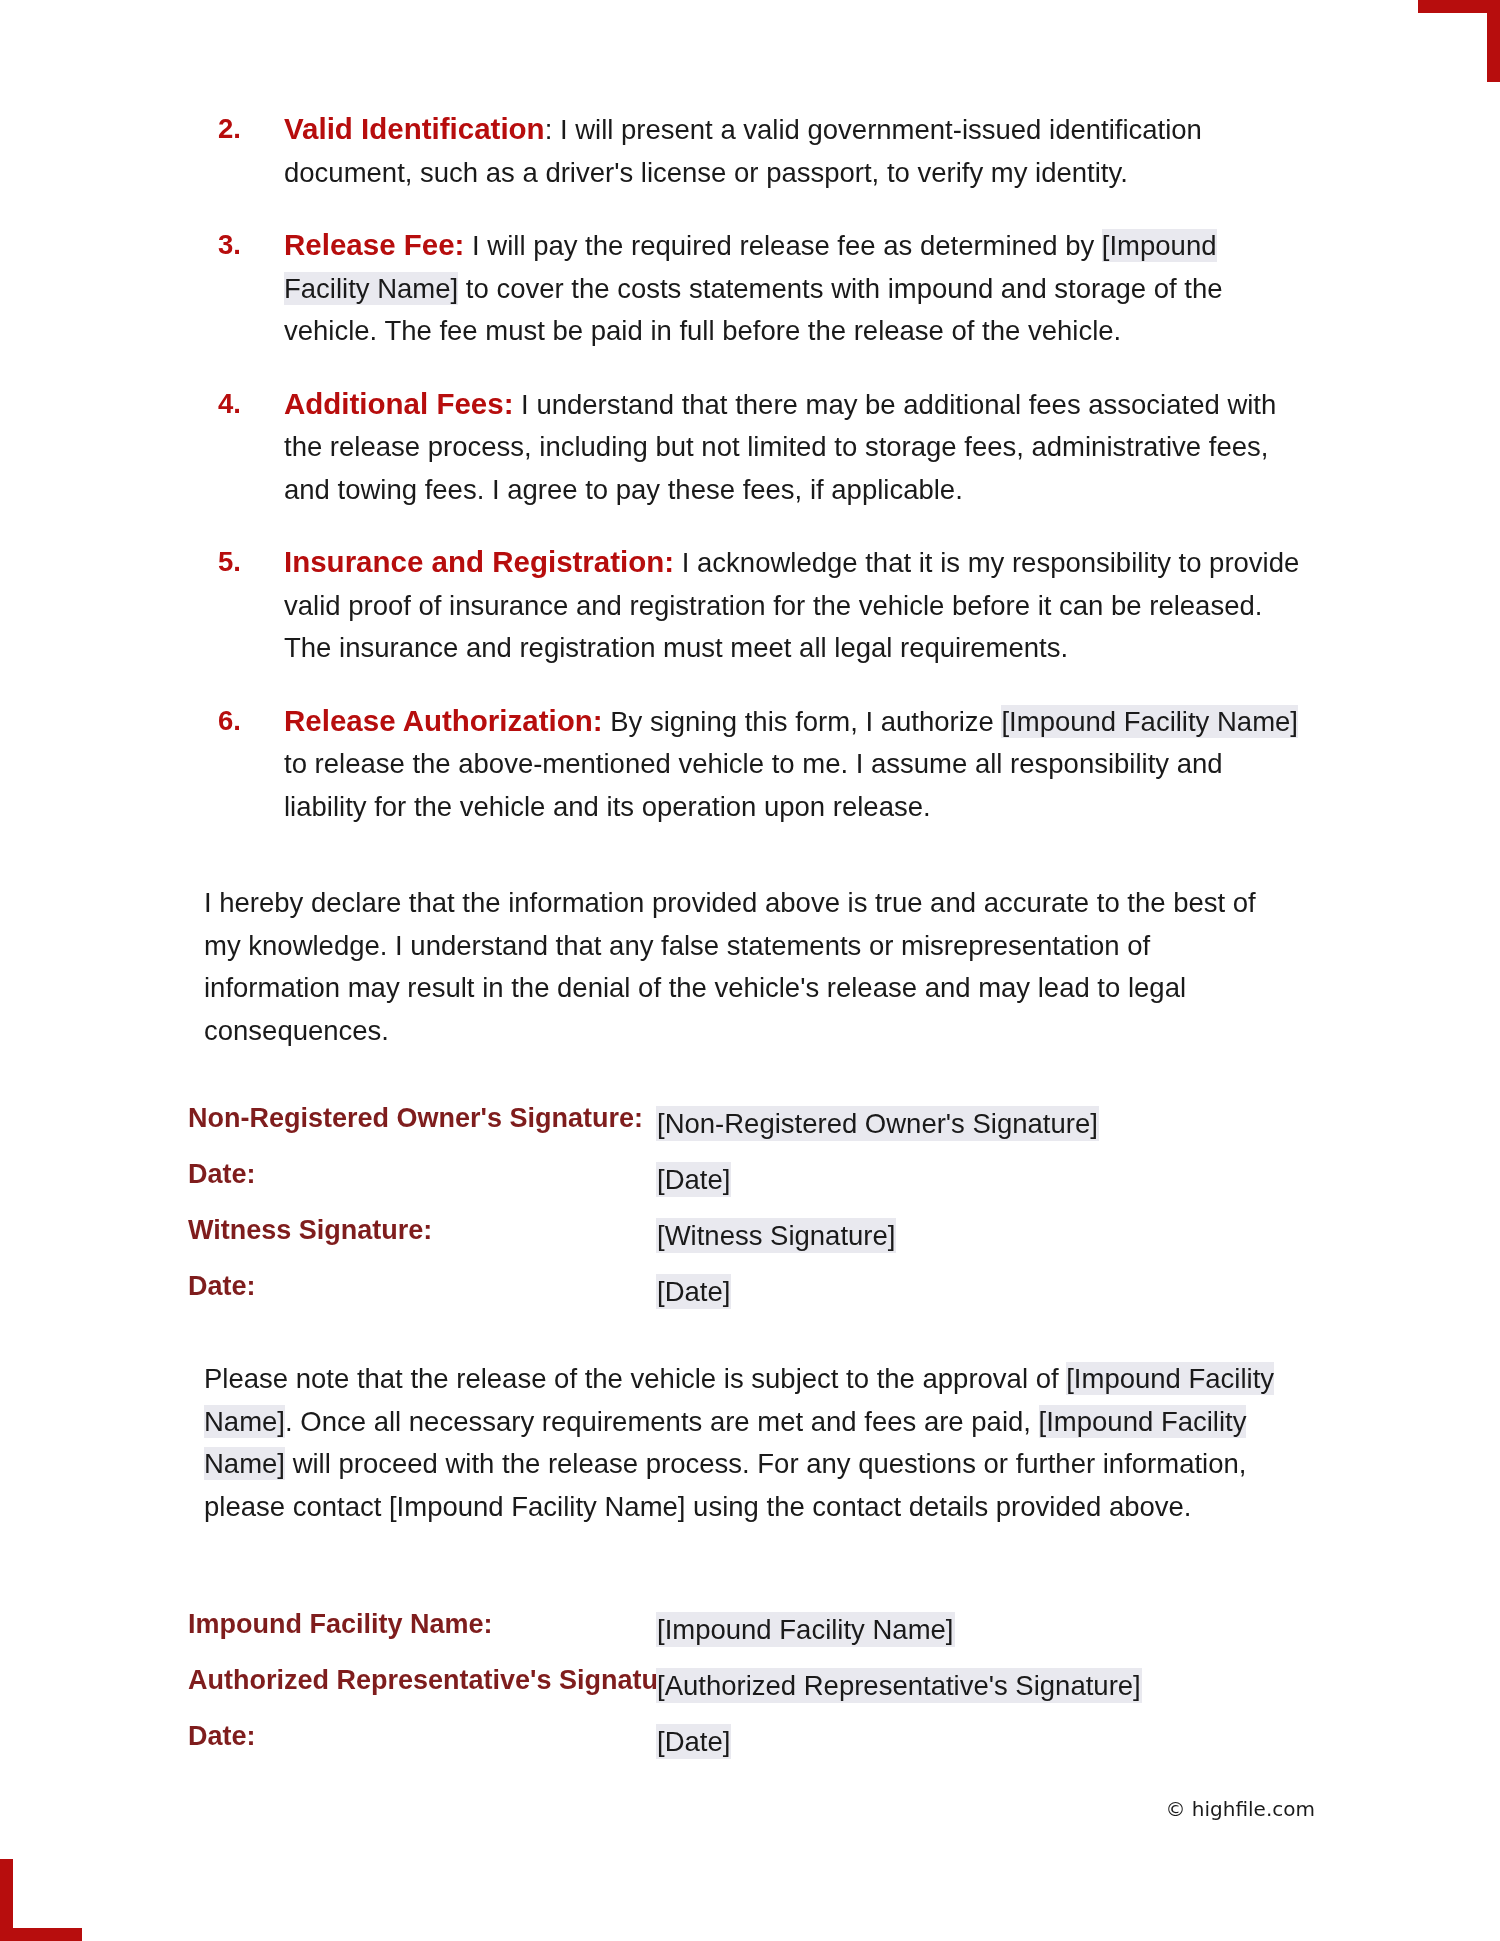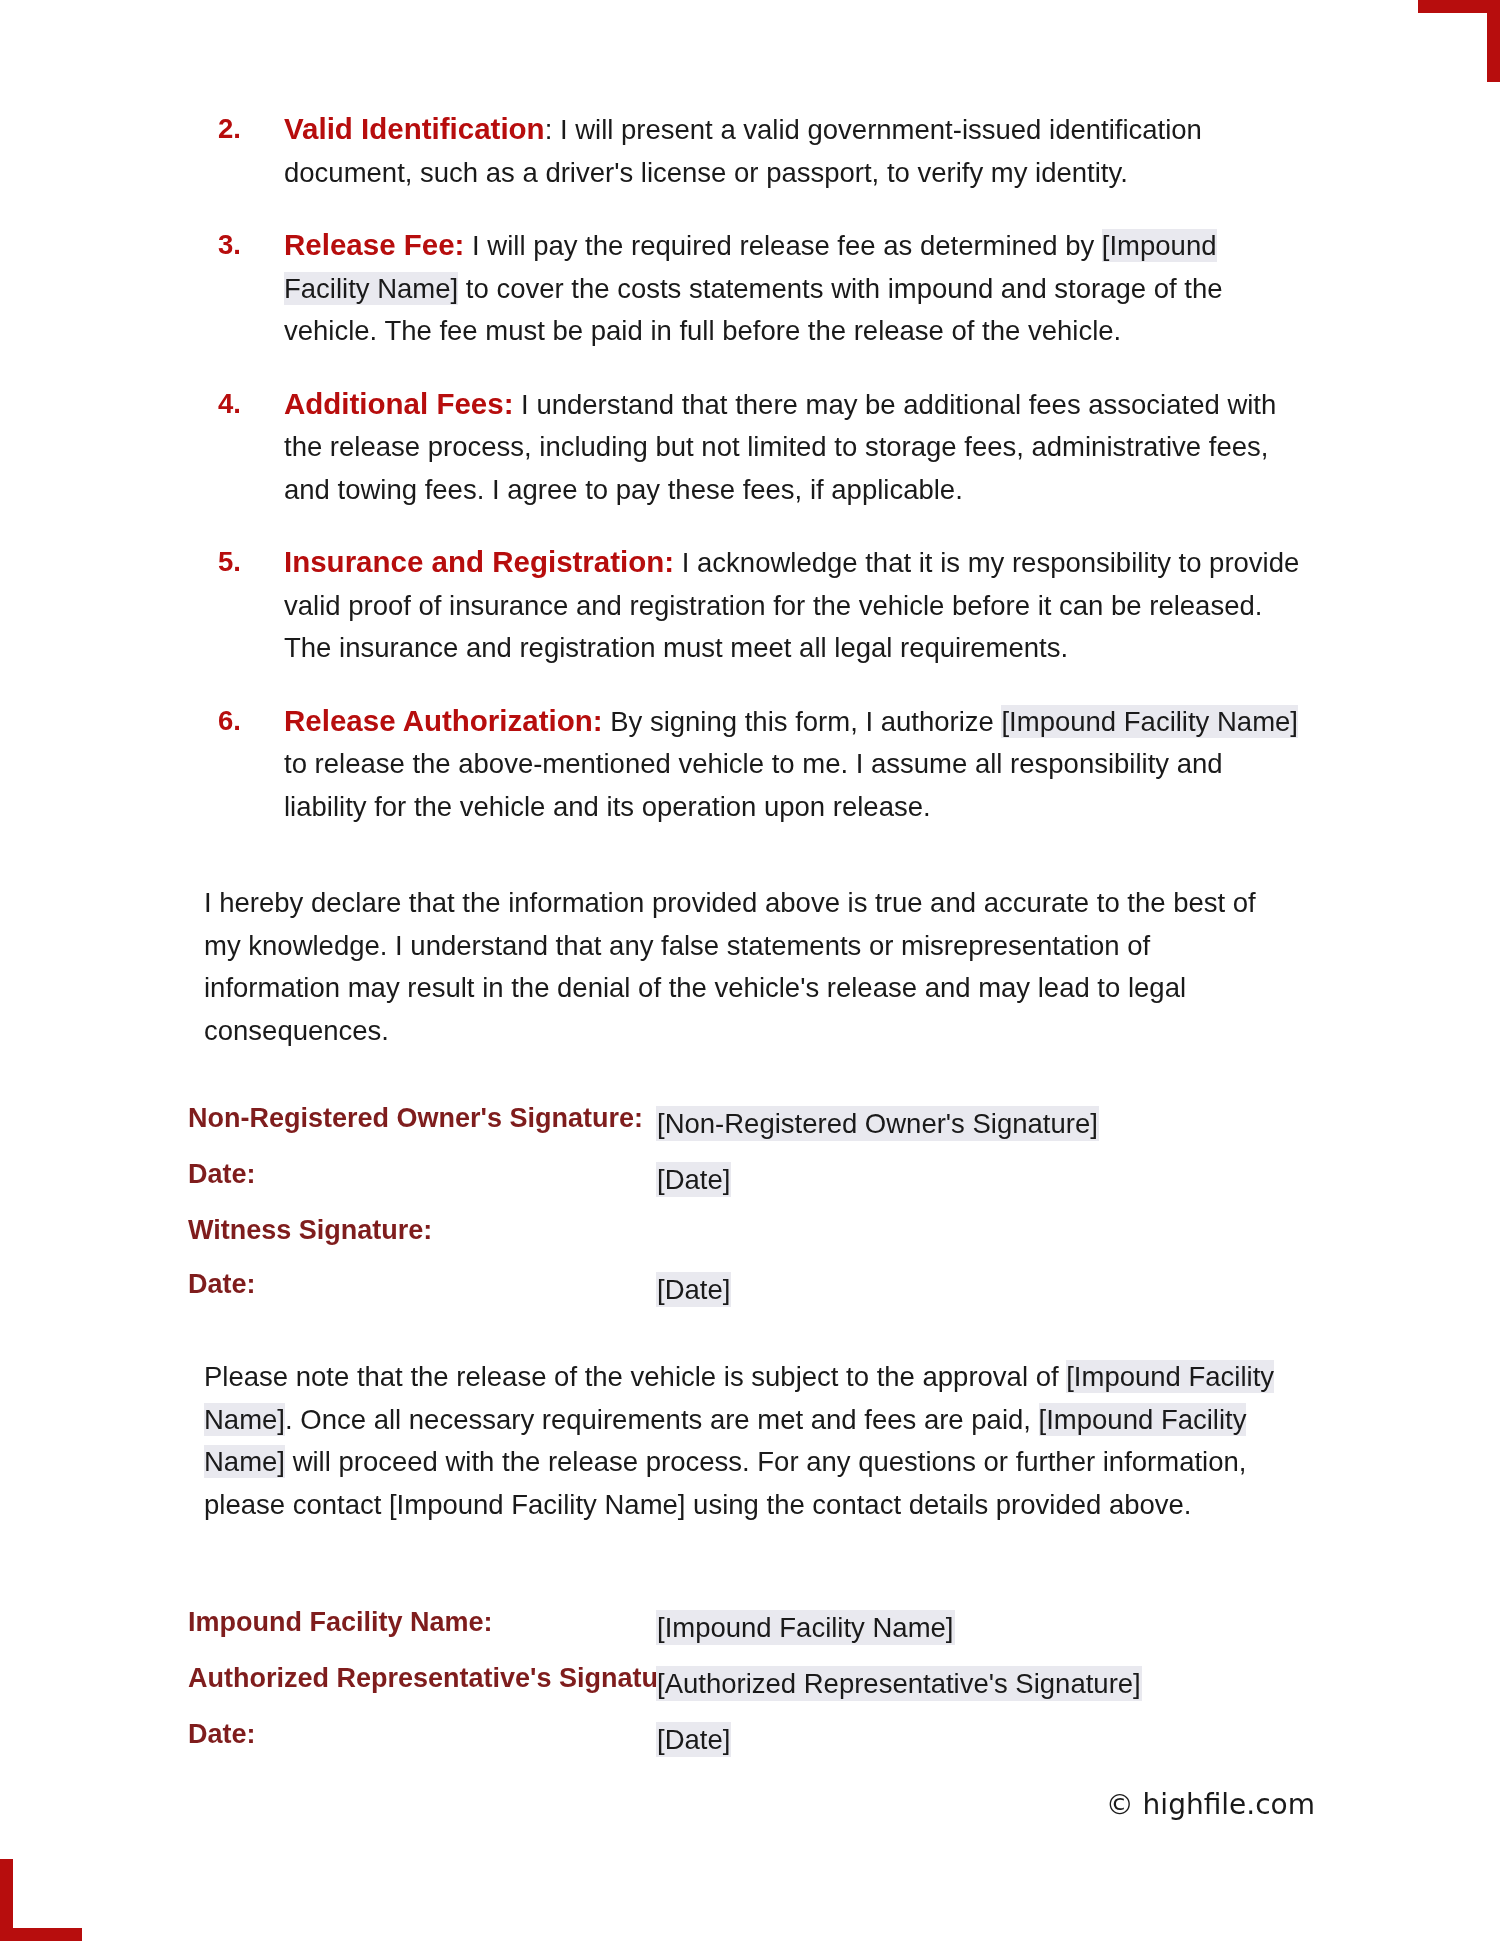"[Witness Signature]" div.sig-value { html: none -> <div><span>[Witness Signature]</span></div> }
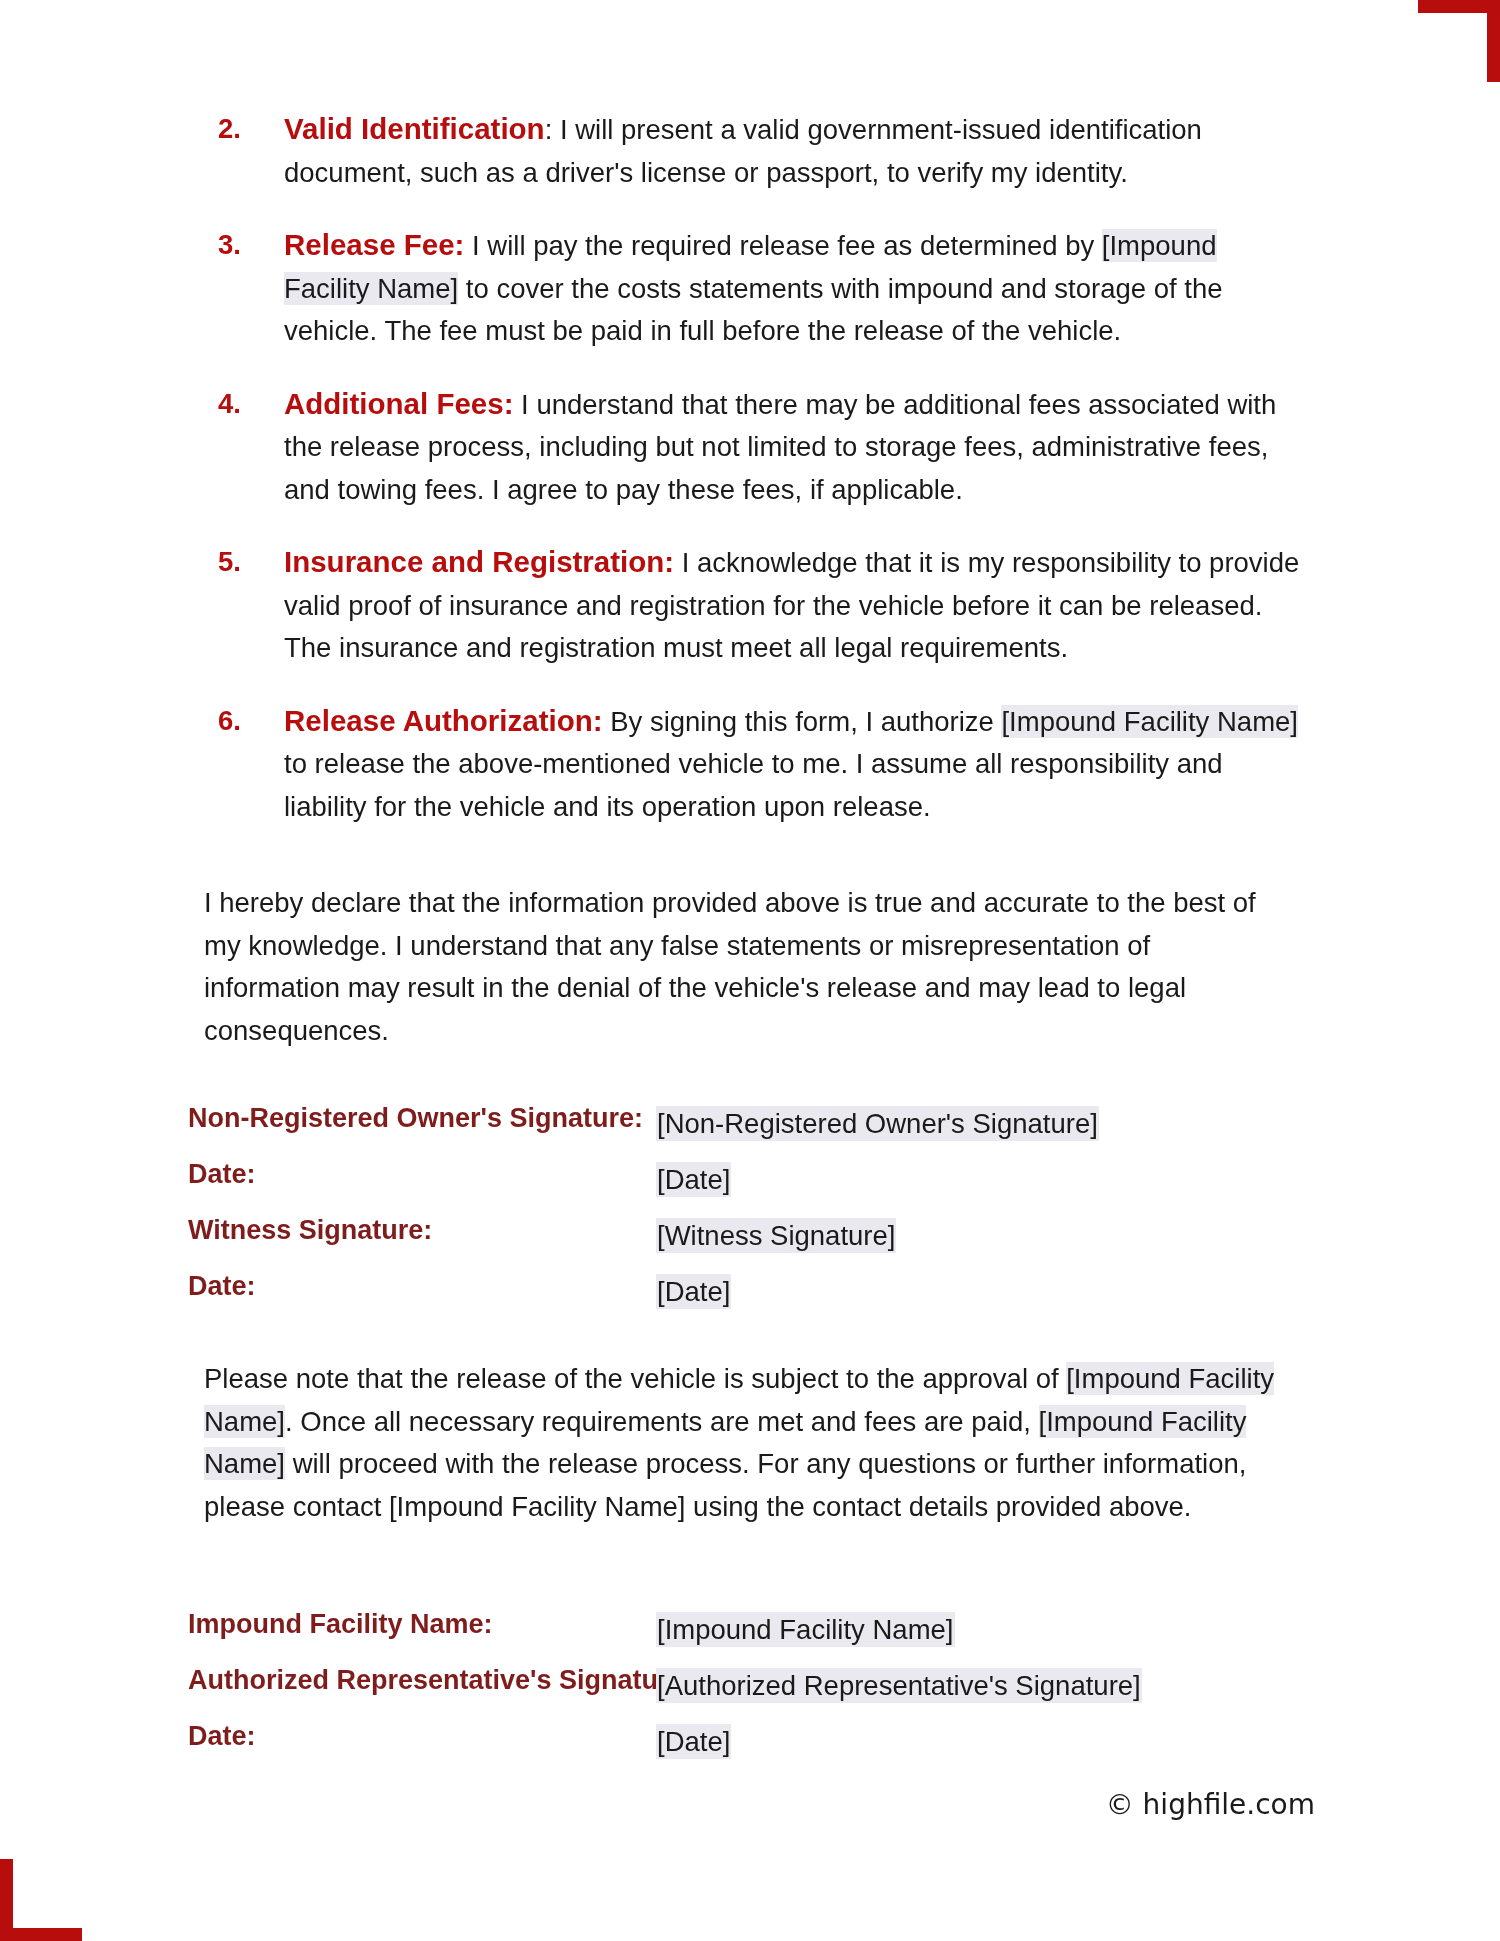"© highfile.com" .footer { font-size: 28px -> 20px }
